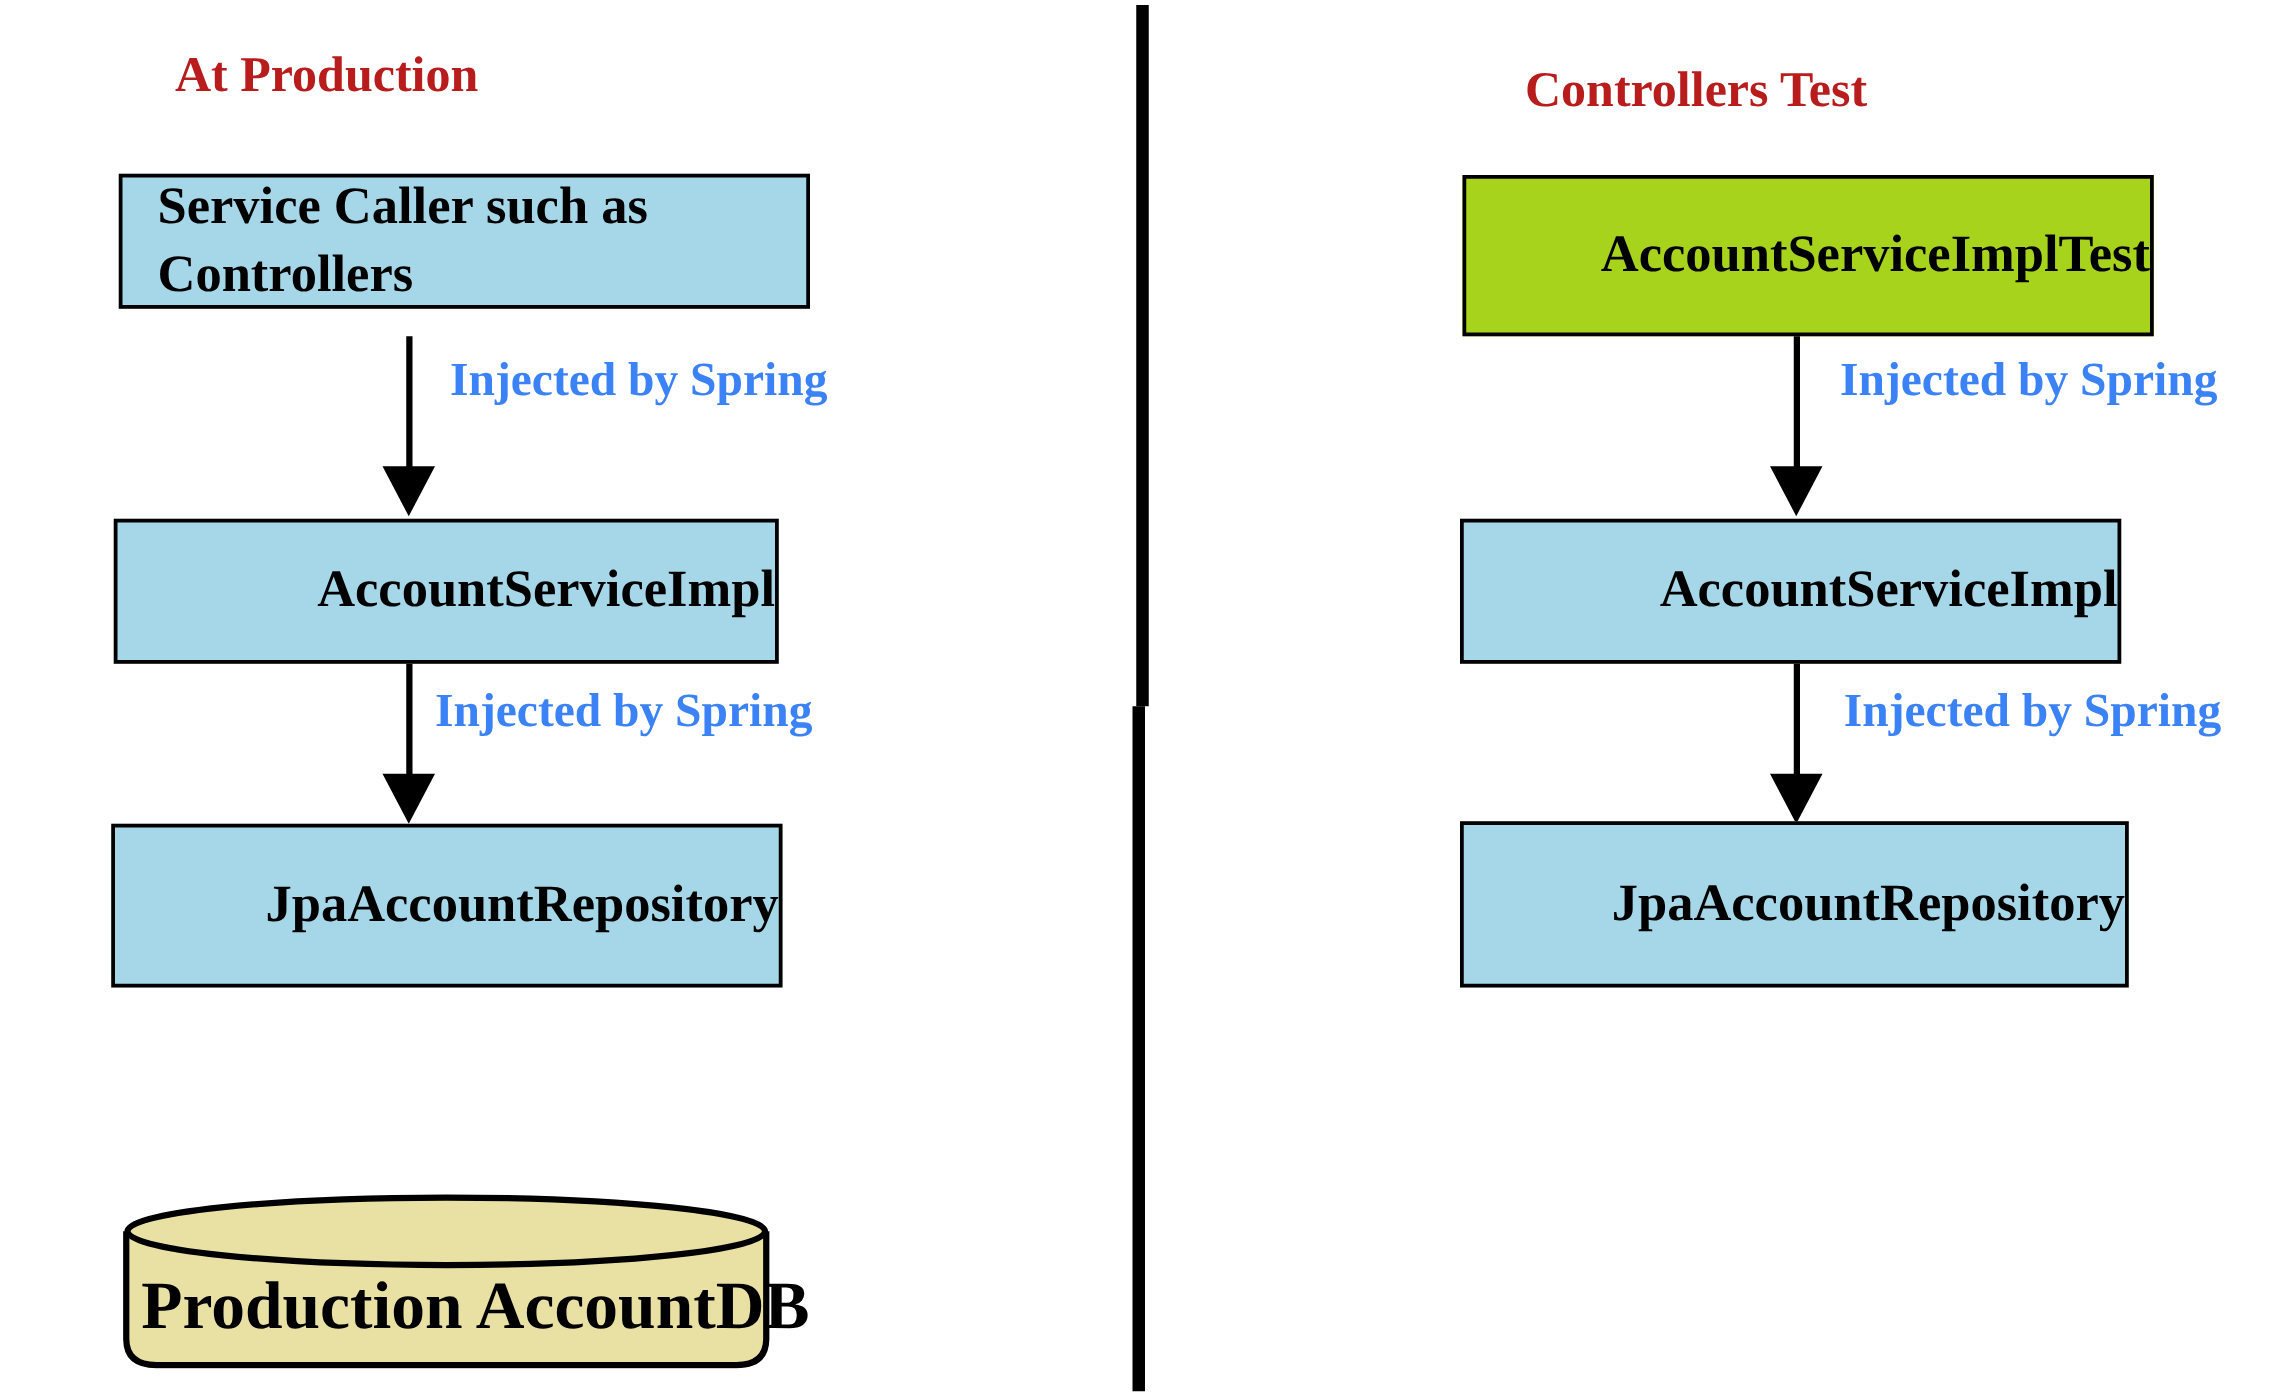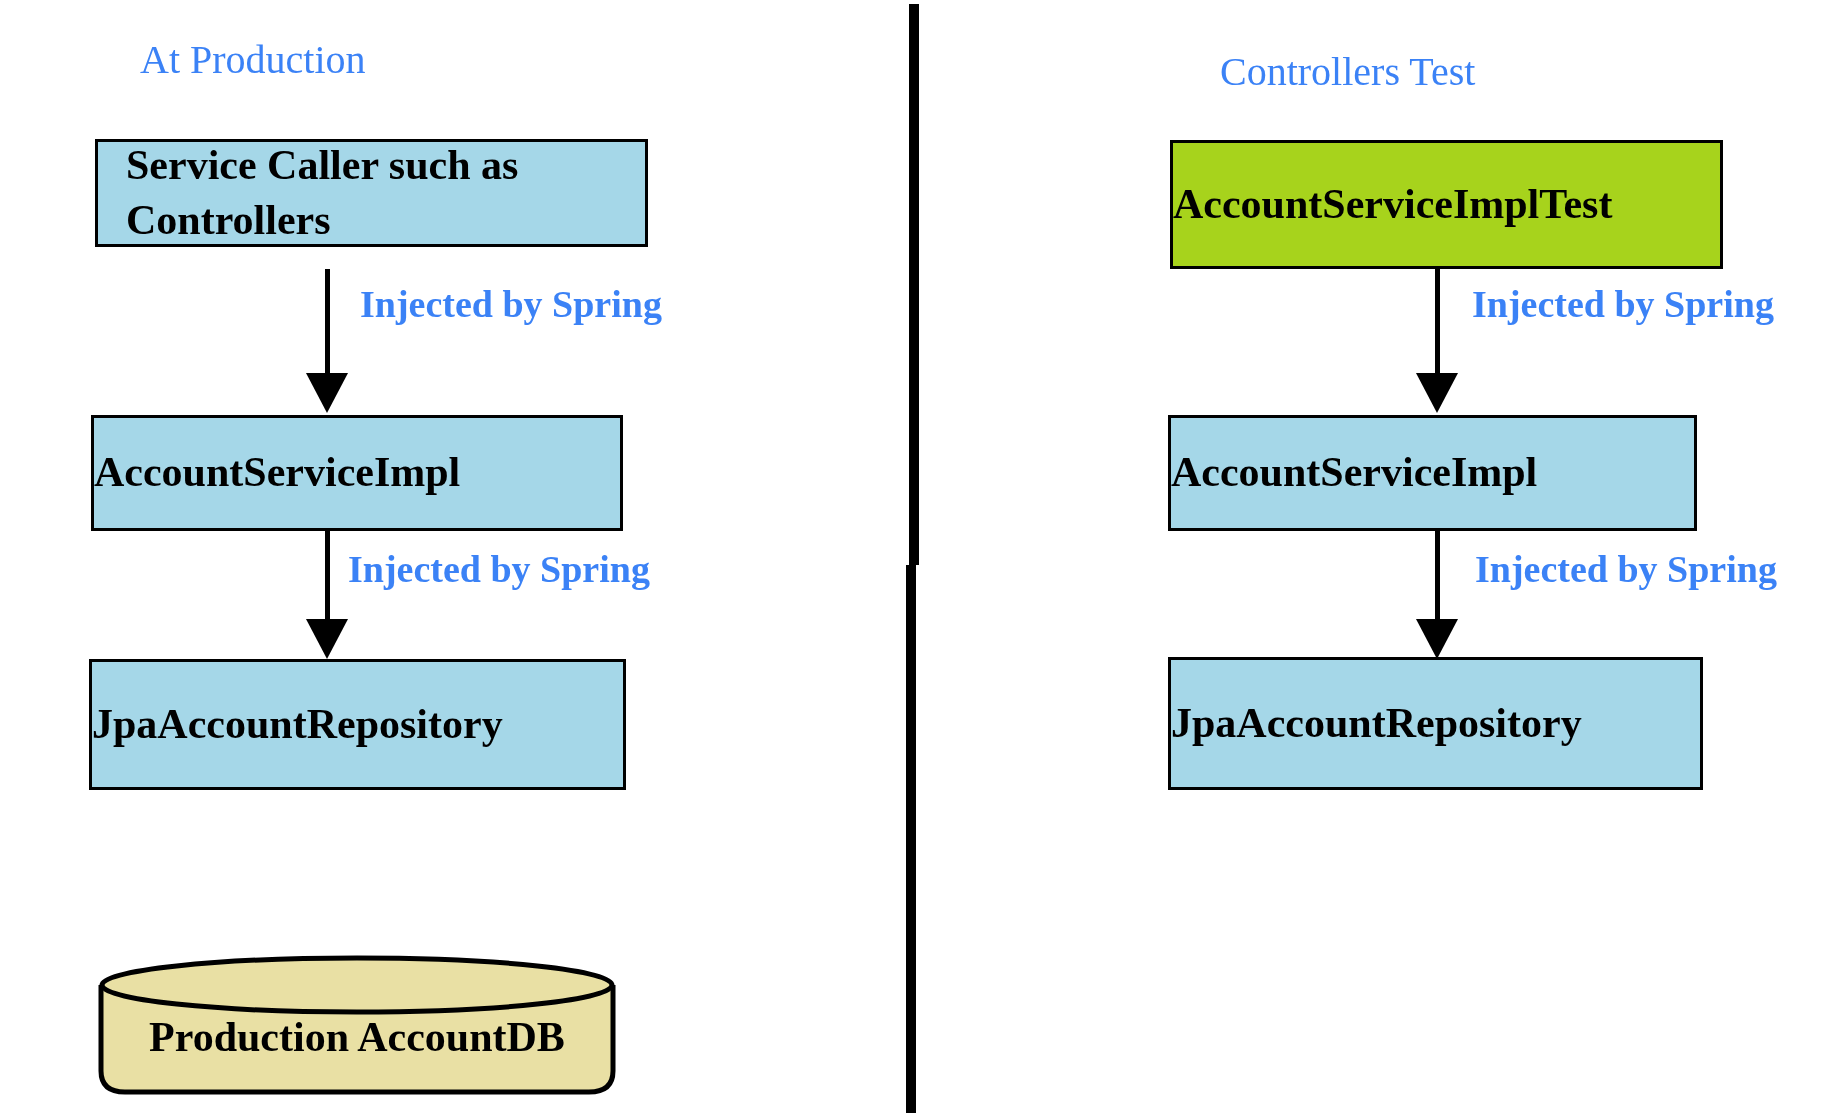"At Production" .col-title { color: #3b82f6 -> #b91c1c; font-weight: normal -> bold }
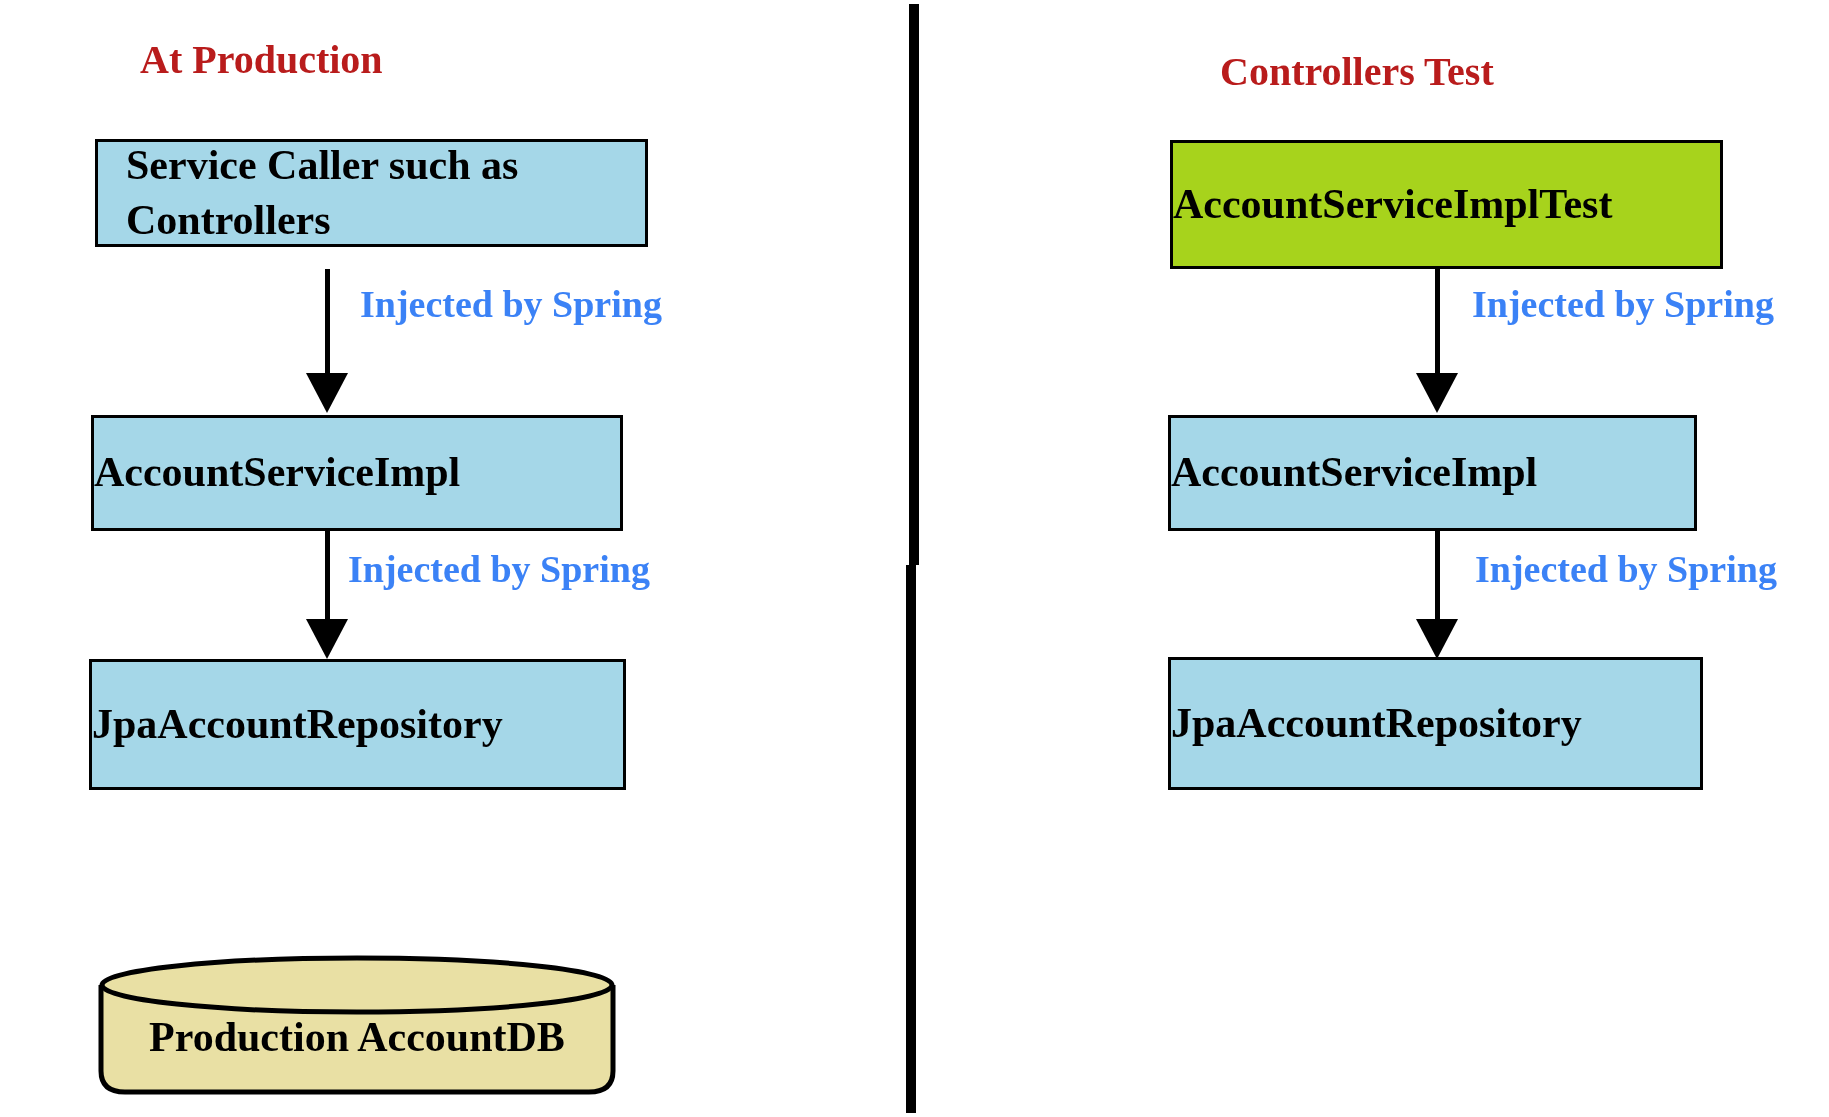"AccountServiceImplTest" .box { justify-content: flex-start -> flex-end }
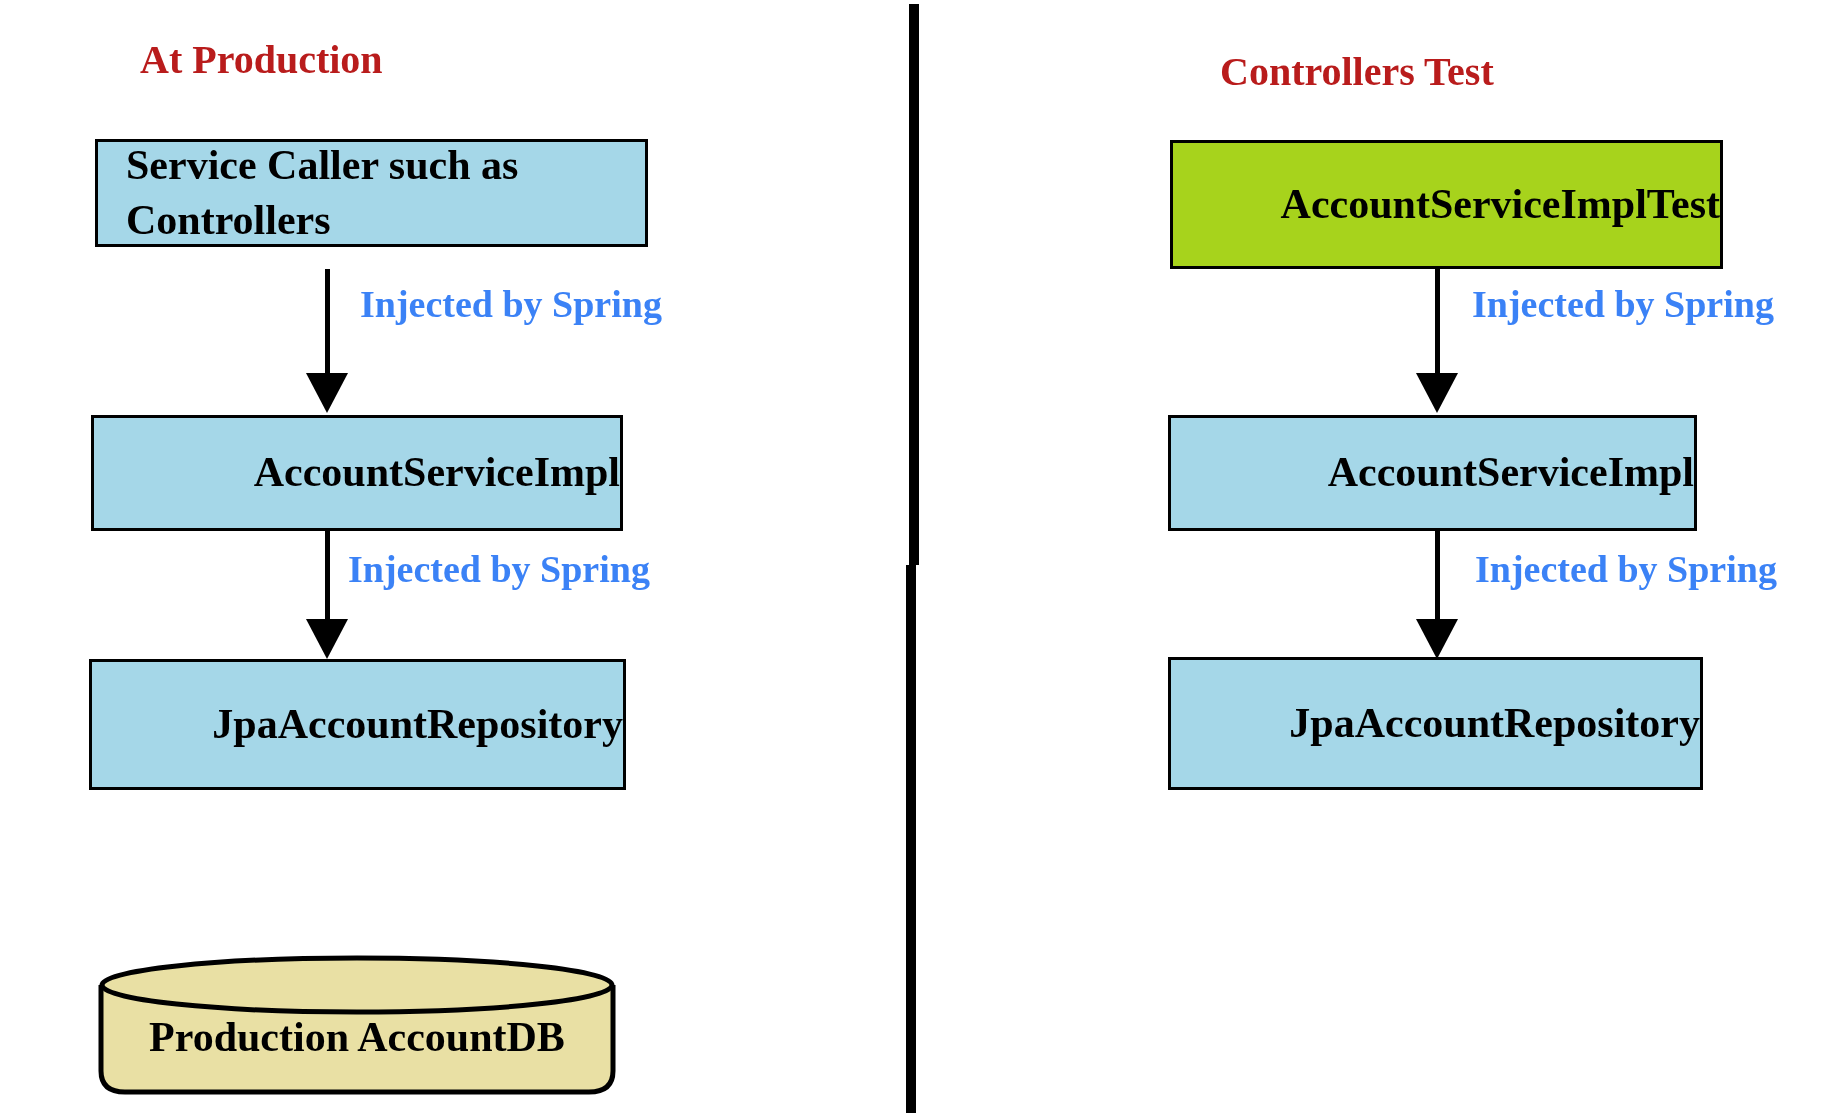"Production AccountDB" .db-label { font-size: 42px -> 54px; left: 0 -> 16px; text-align: center -> left }
